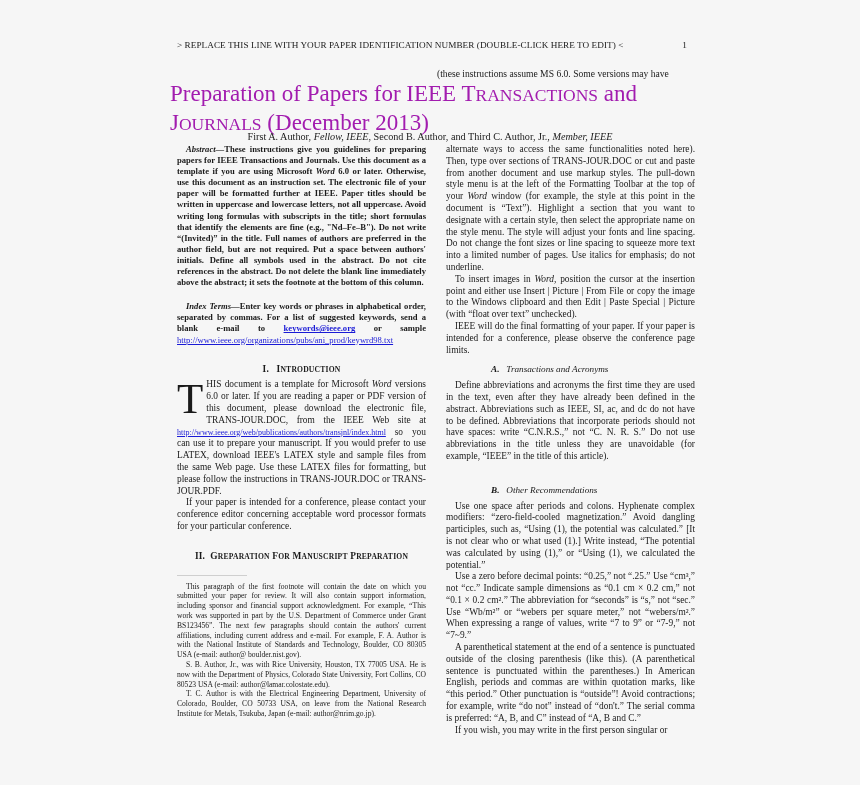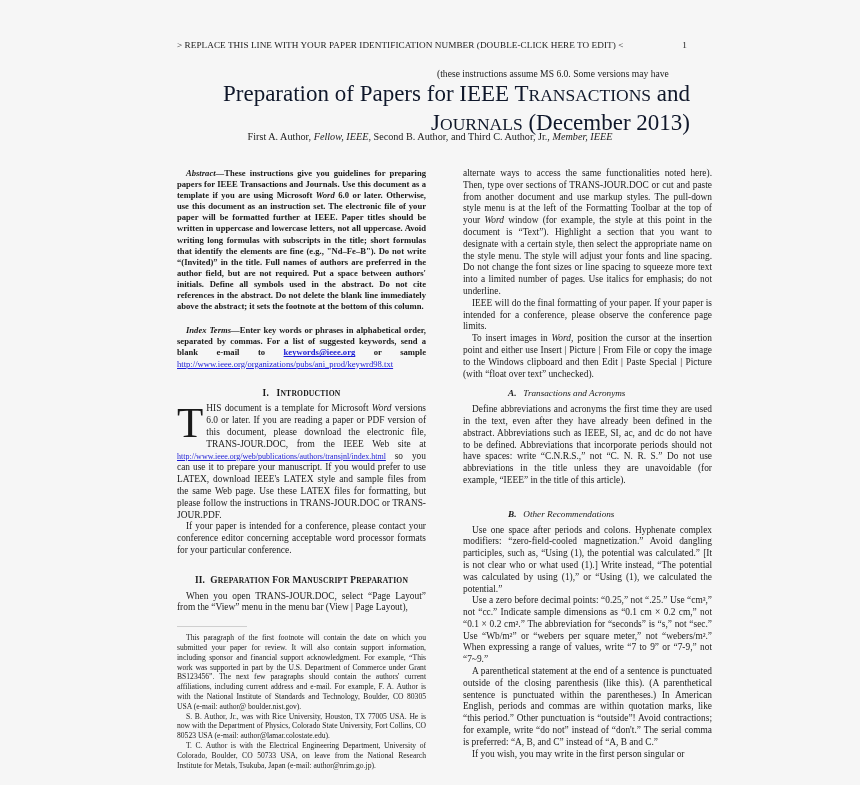"Preparation of Papers for IEEE" .title { color: #0f172a -> #a21caf; text-align: right -> left }
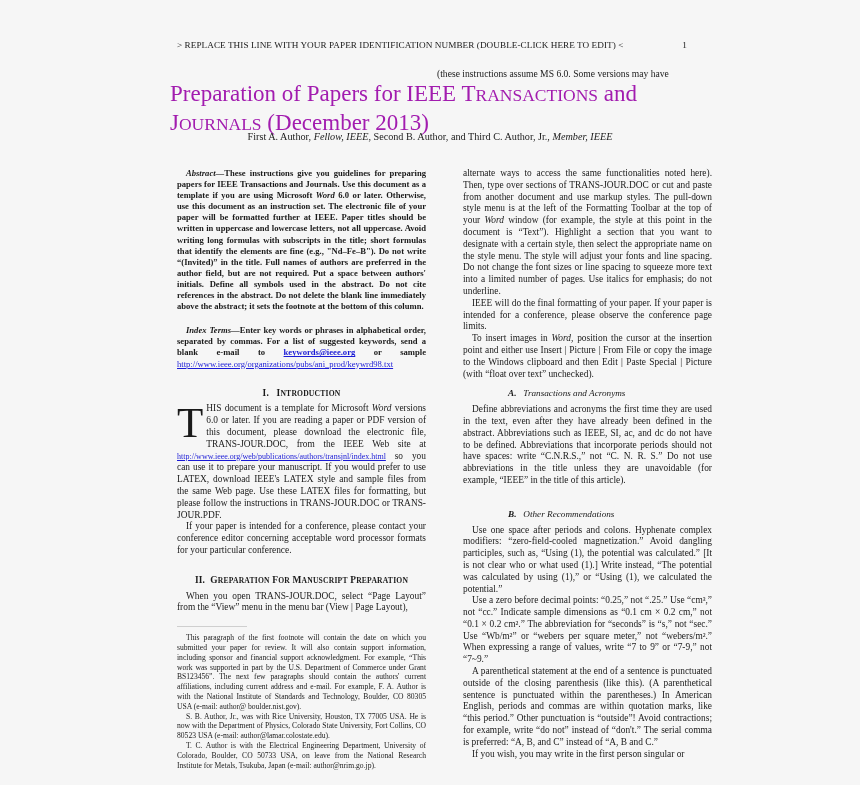"Abstract—These instructions give you" .col { margin-top: 24px -> none }
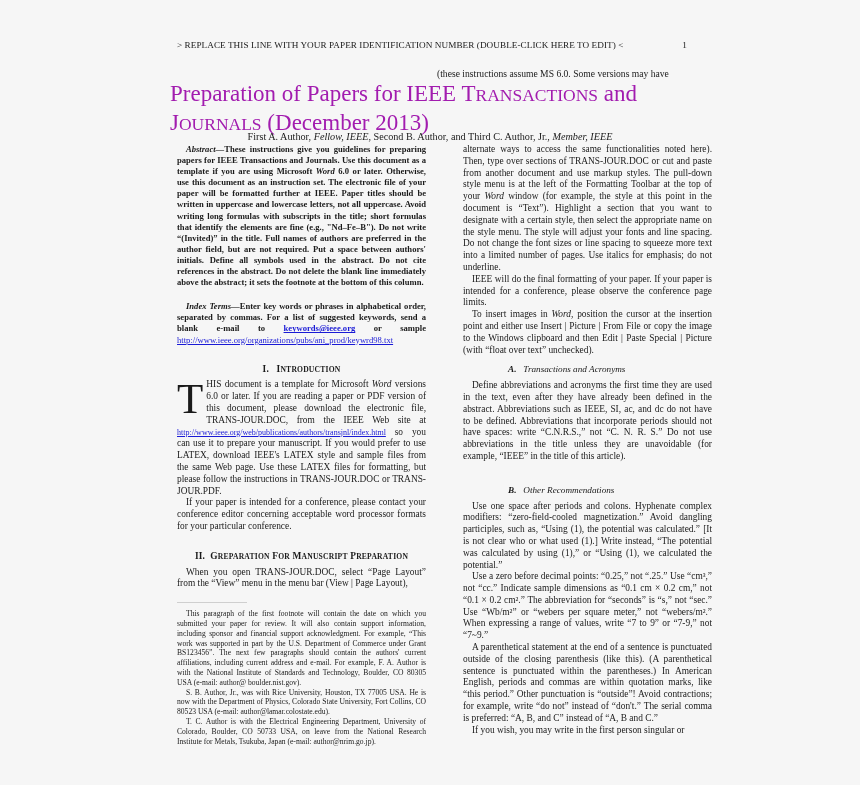"alternate ways to access the" .col.right { left: 463px -> 446px }
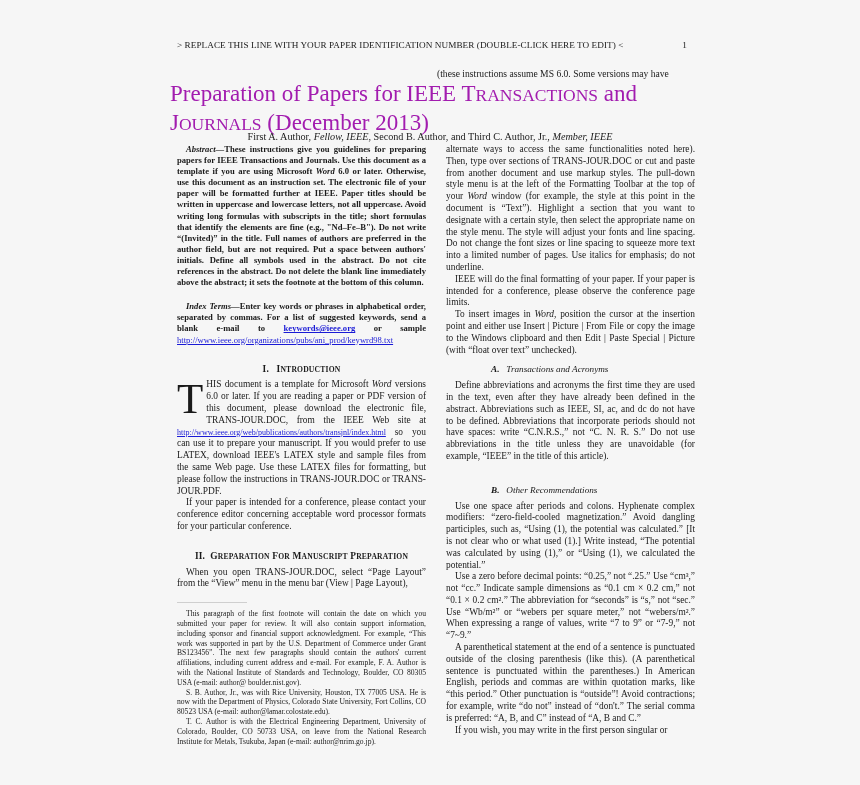"IEEE will do the final" p.para { order: before "To insert images in Word," -> after "To insert images in Word," }
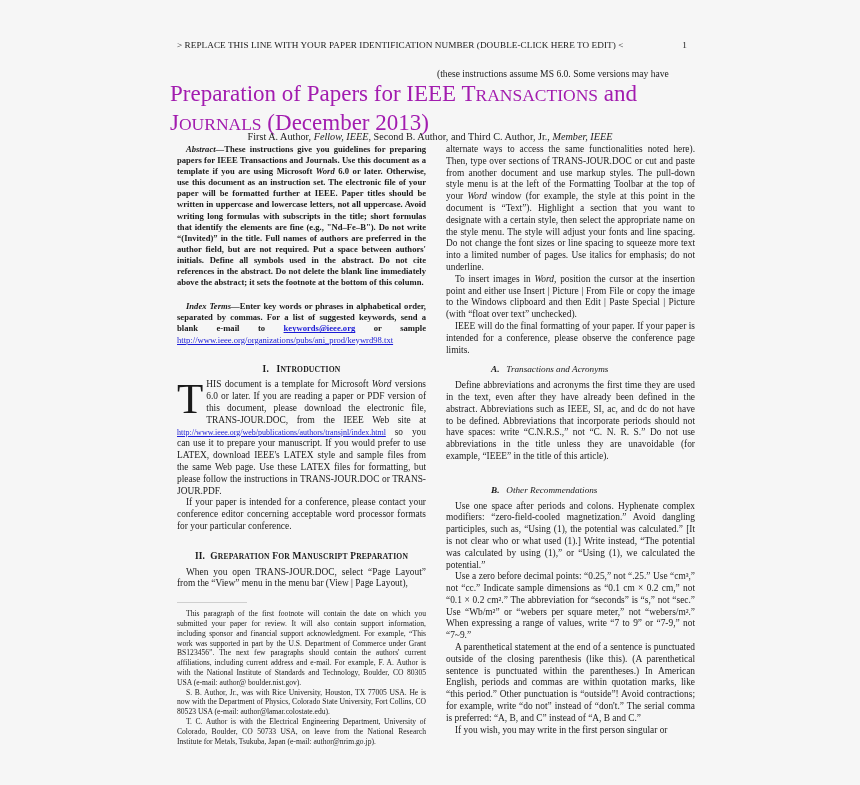"When you open TRANS-JOUR.DOC, select" p.para { html: <p>When you open TRANS-JOUR.DOC, select “Page Layout” from the “View” menu in the menu bar (View | Page Layout),</p> -> none }
